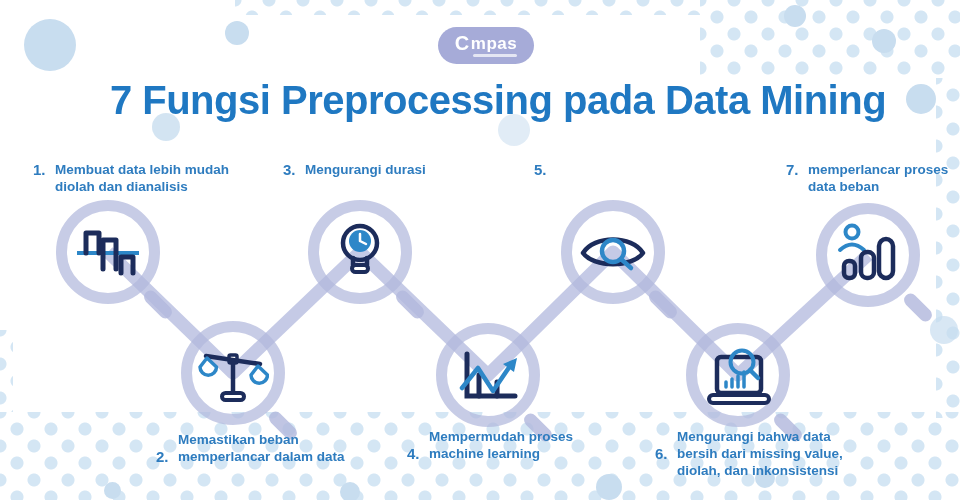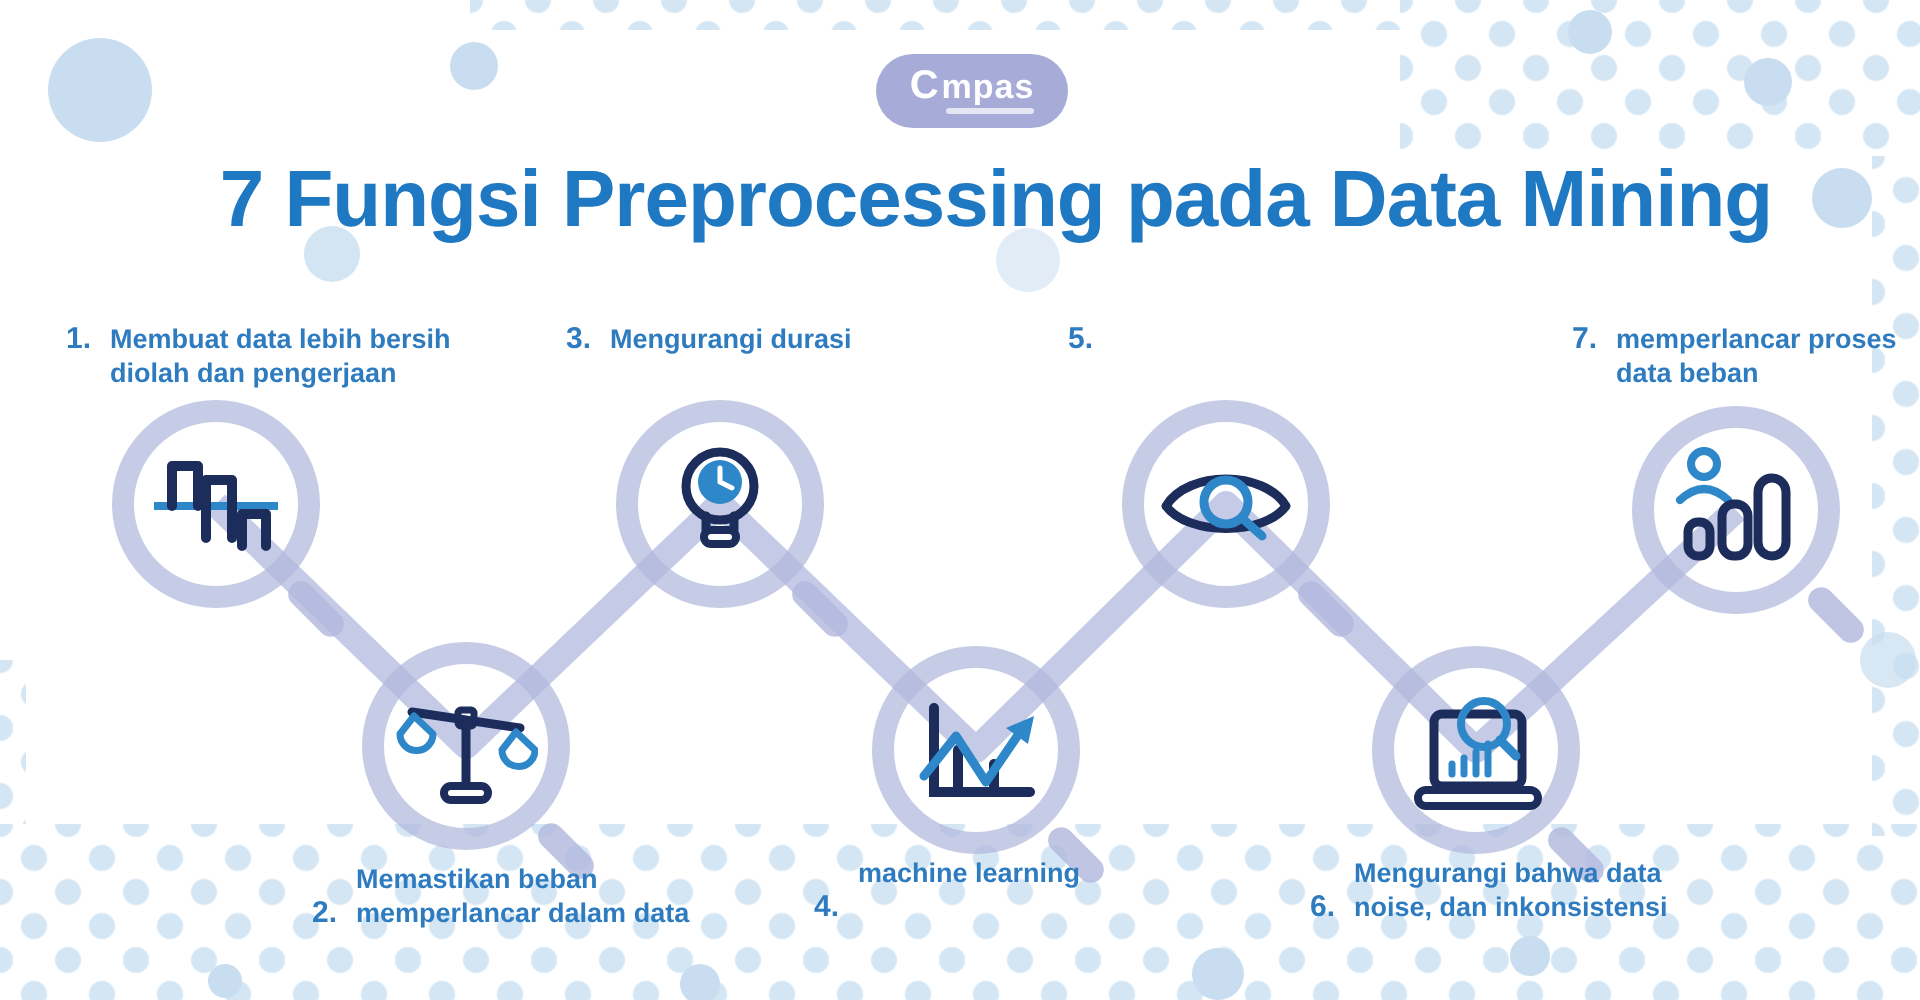"Membuat data lebih bersih" span { text: bersih -> mudah }
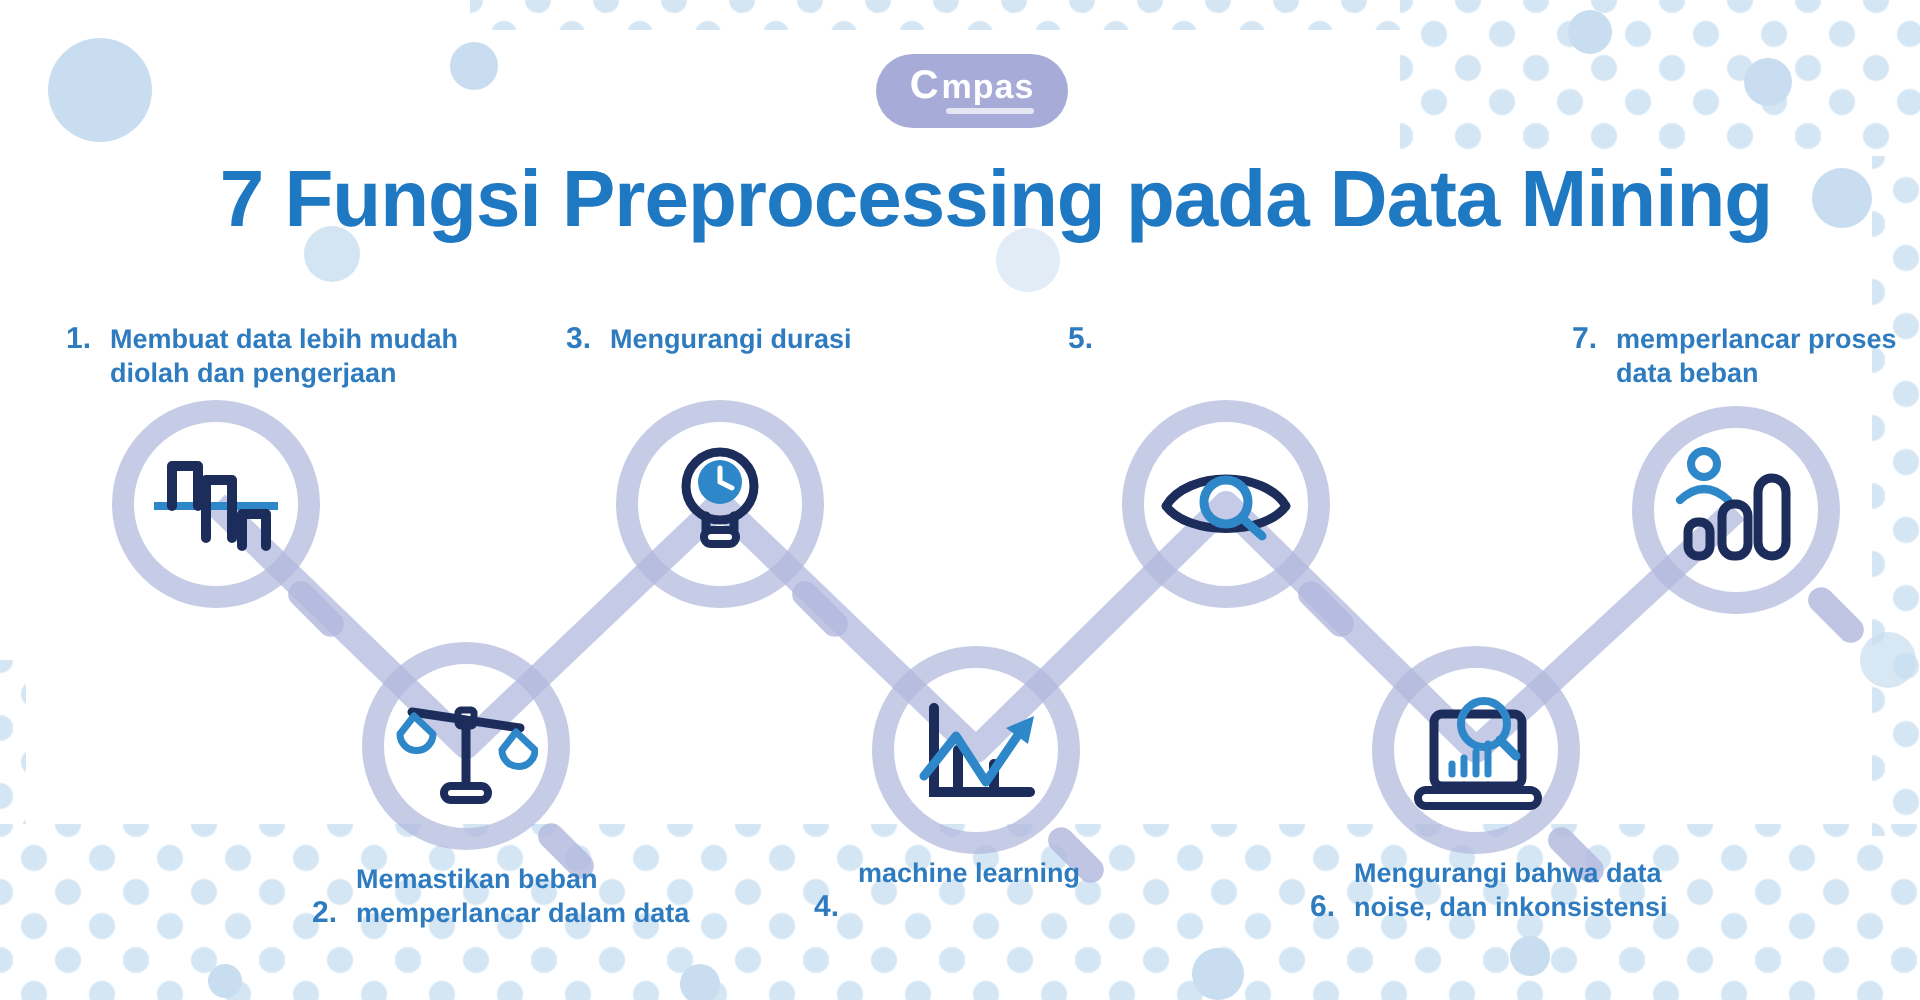"diolah dan pengerjaan" span { text: pengerjaan -> dianalisis }
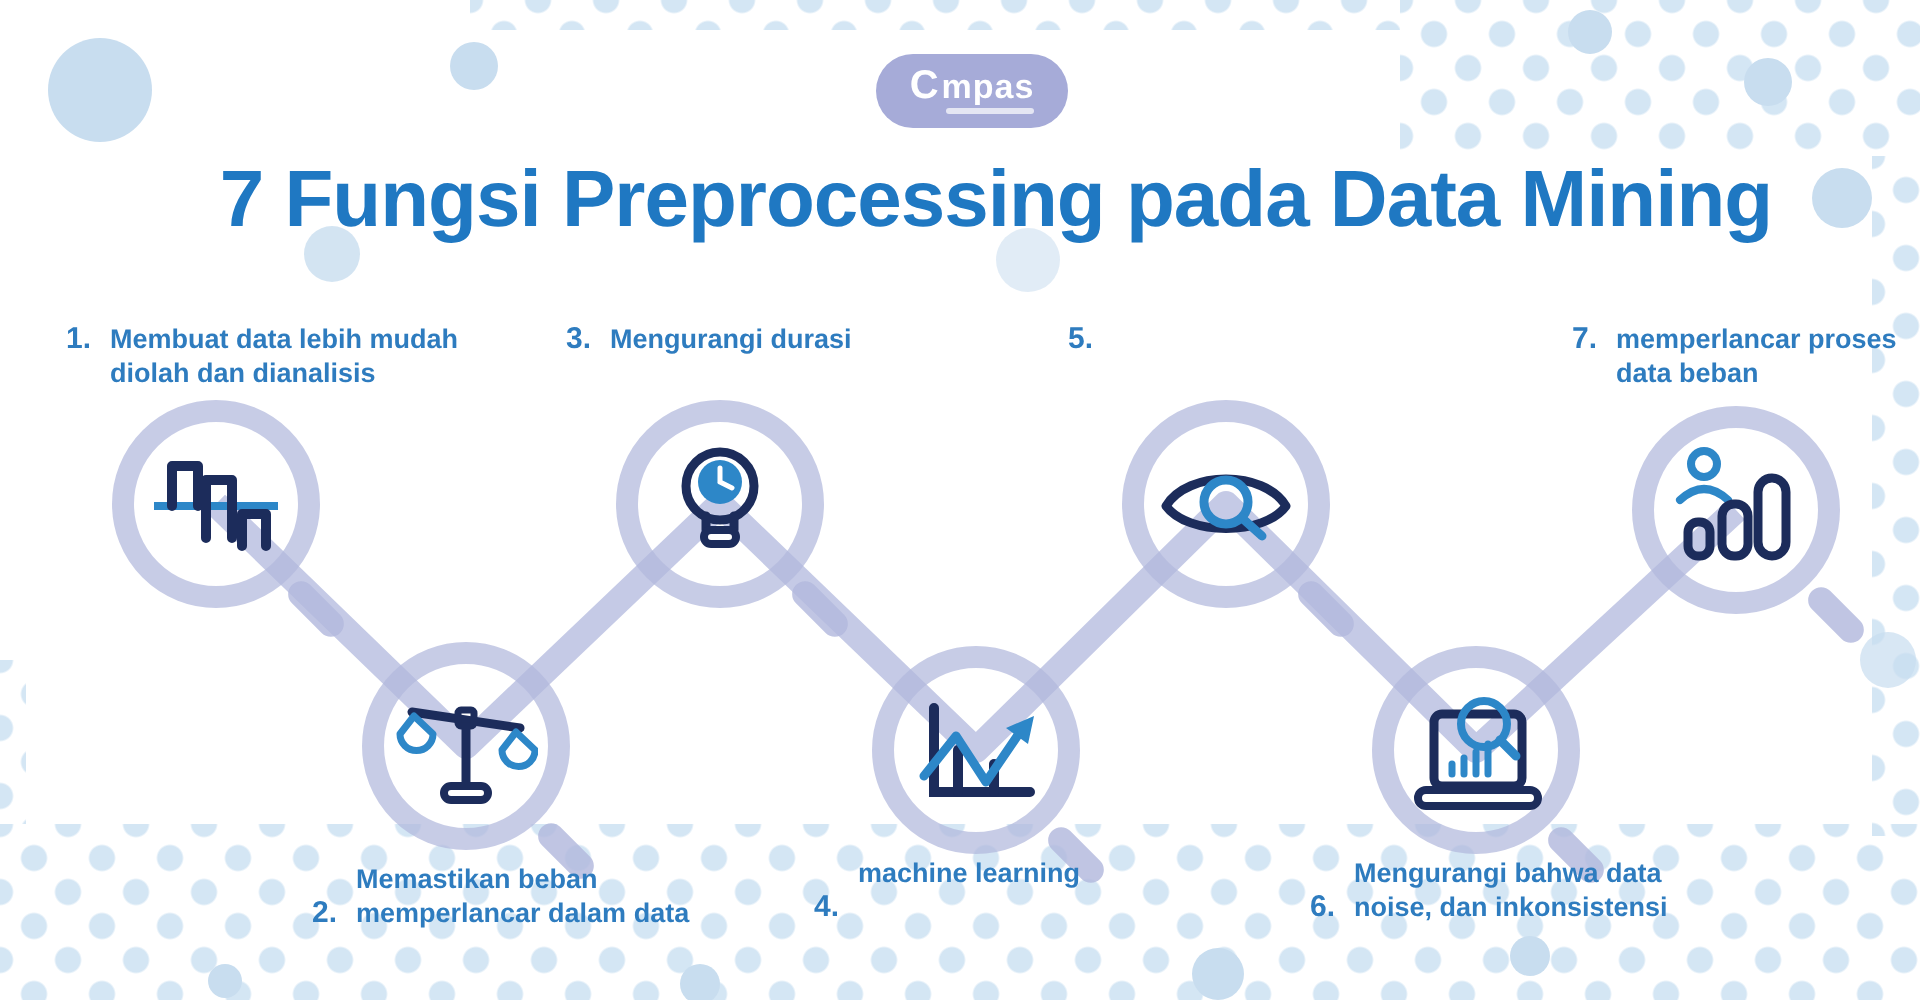"Mempermudah proses" span { html: none -> <span>Mempermudah proses</span> }
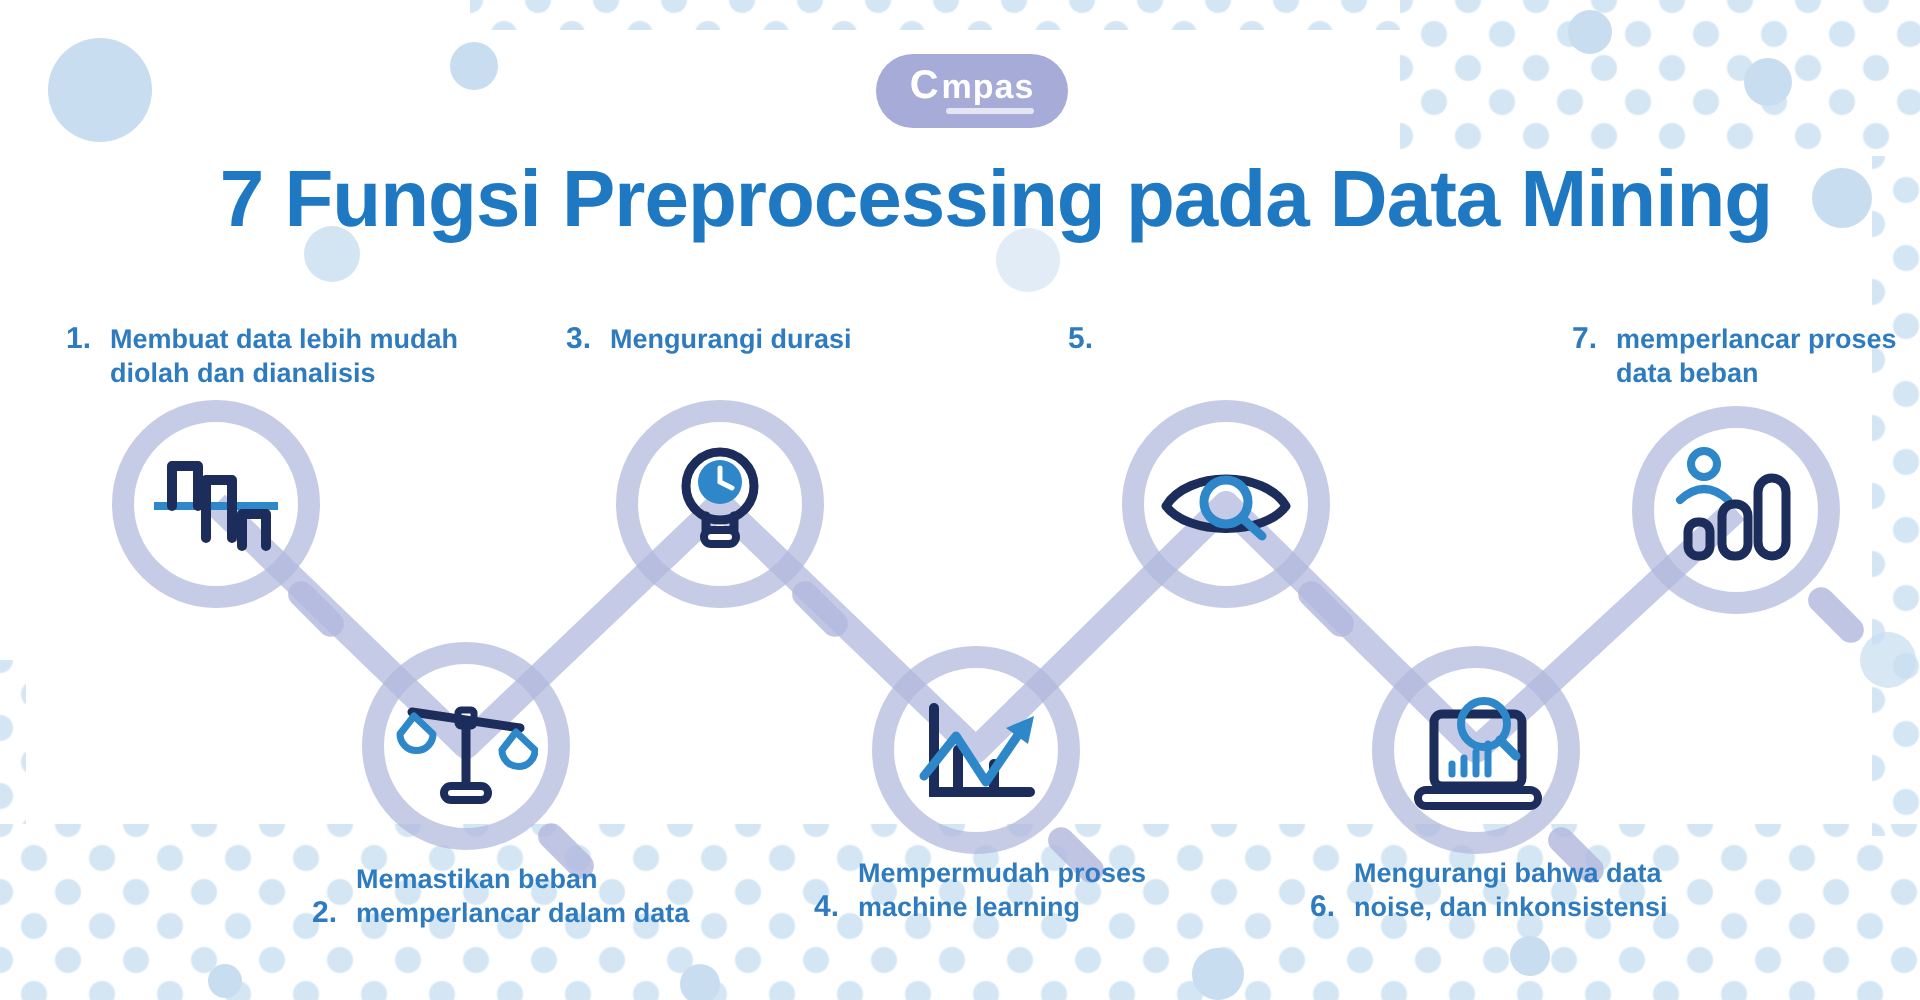"bersih dari missing value," span { html: none -> <span>bersih dari missing value,</span> }
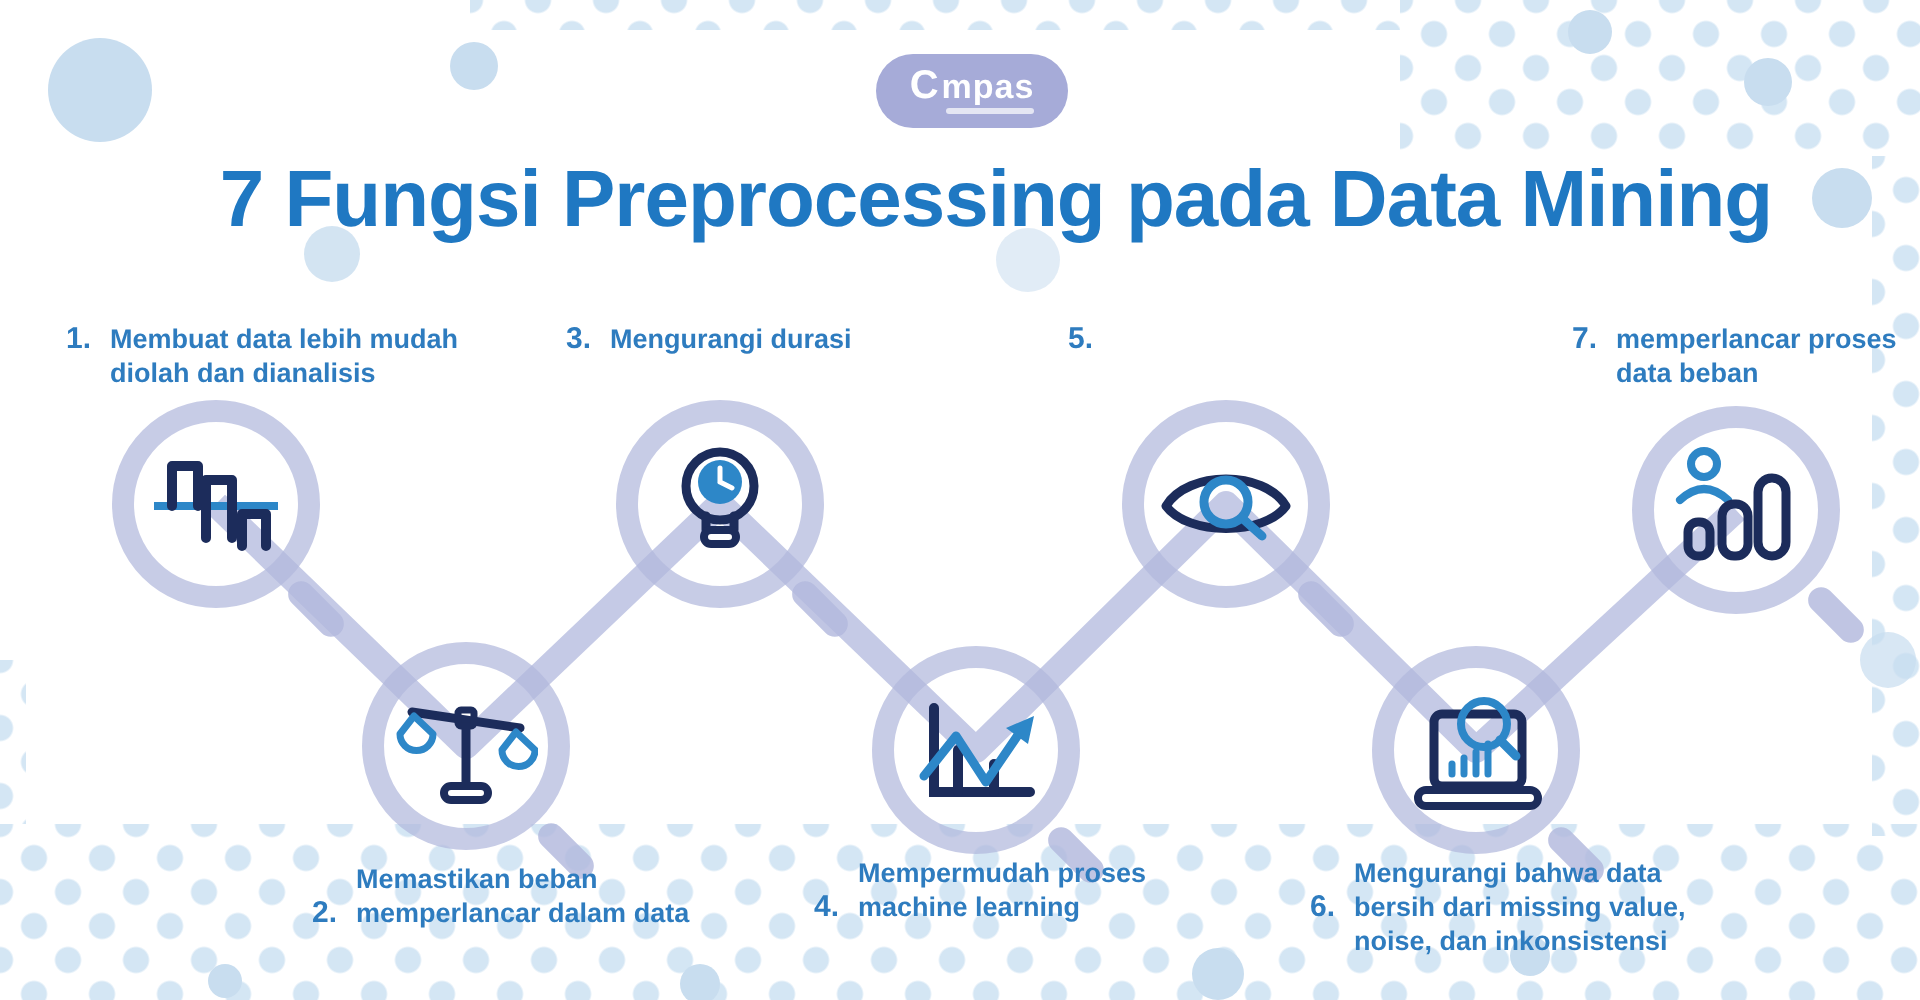"noise, dan inkonsistensi" span { text: noise -> diolah }
